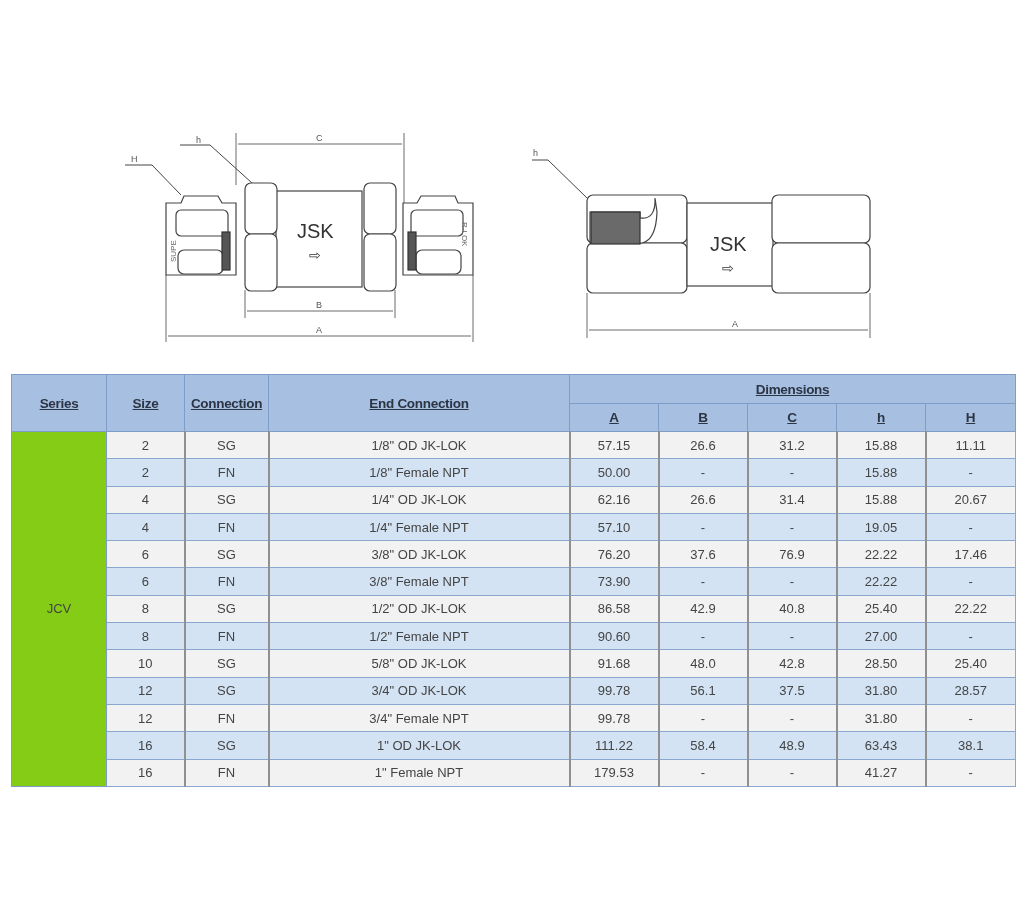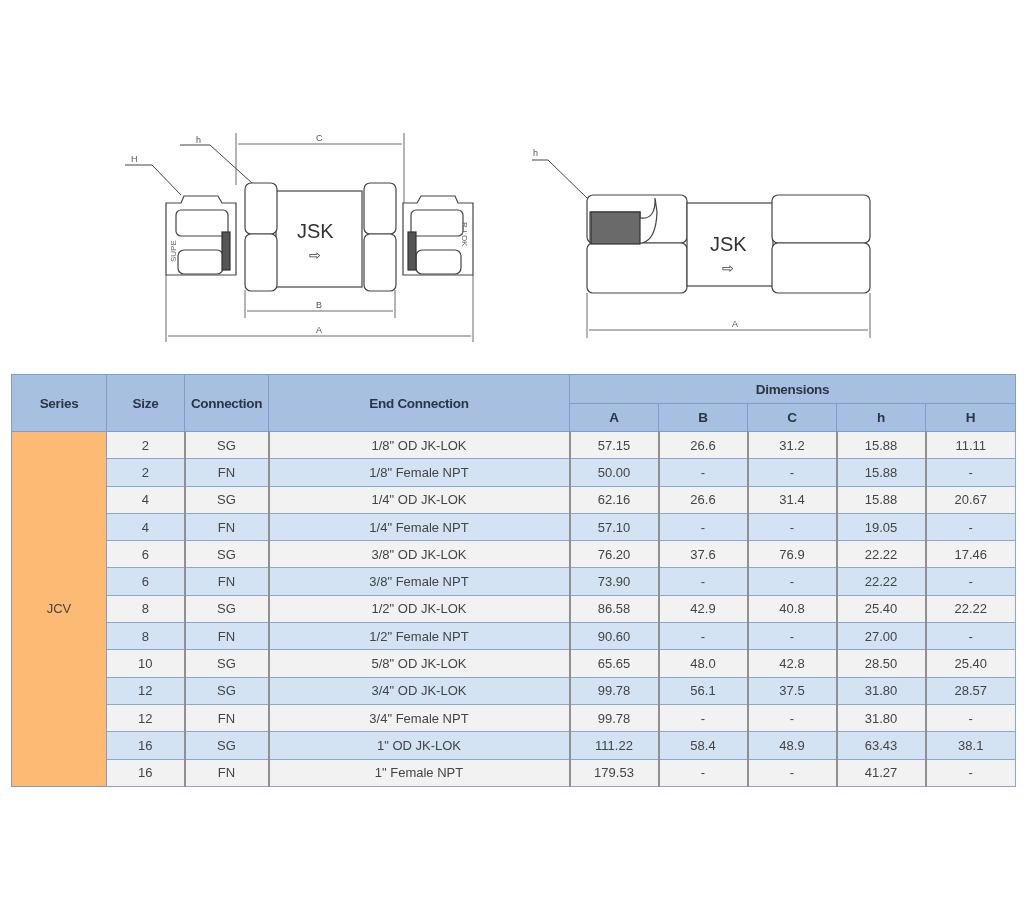"Dimensions" table.spec th { text-decoration: none -> underline }
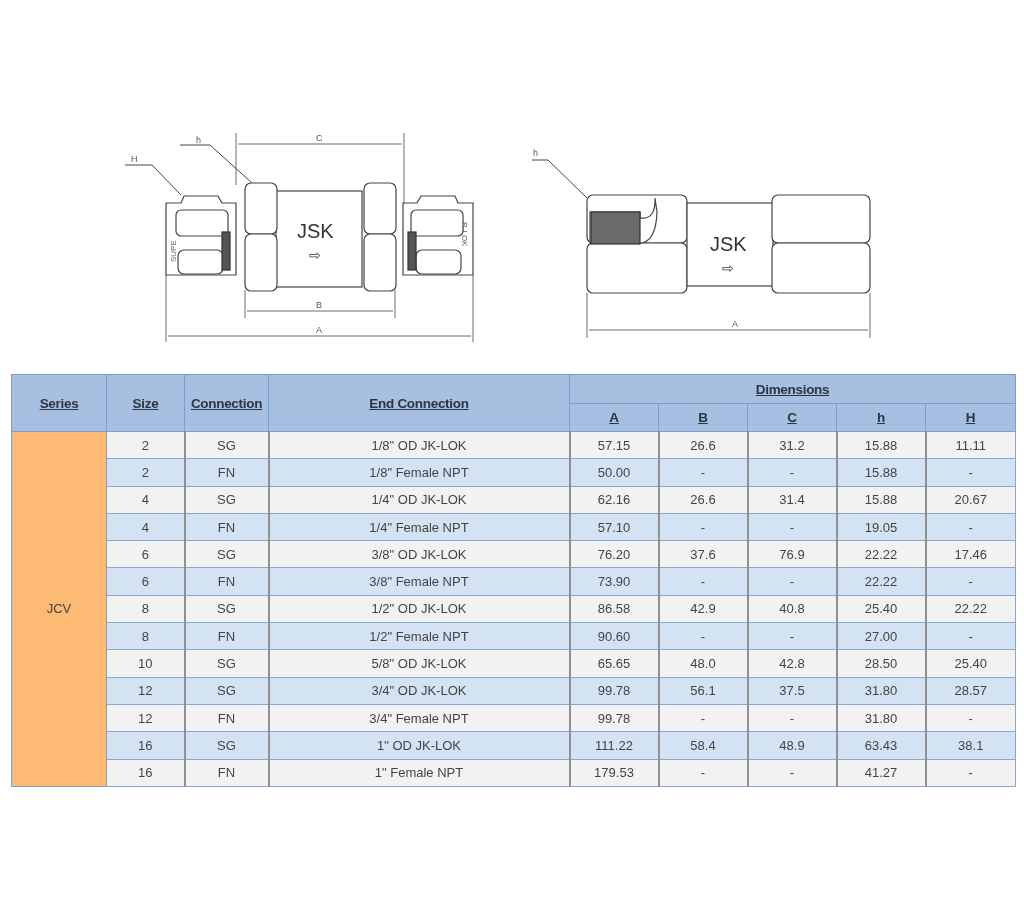"JCV" table.spec td.series { background: #fdba74 -> #84cc16 }
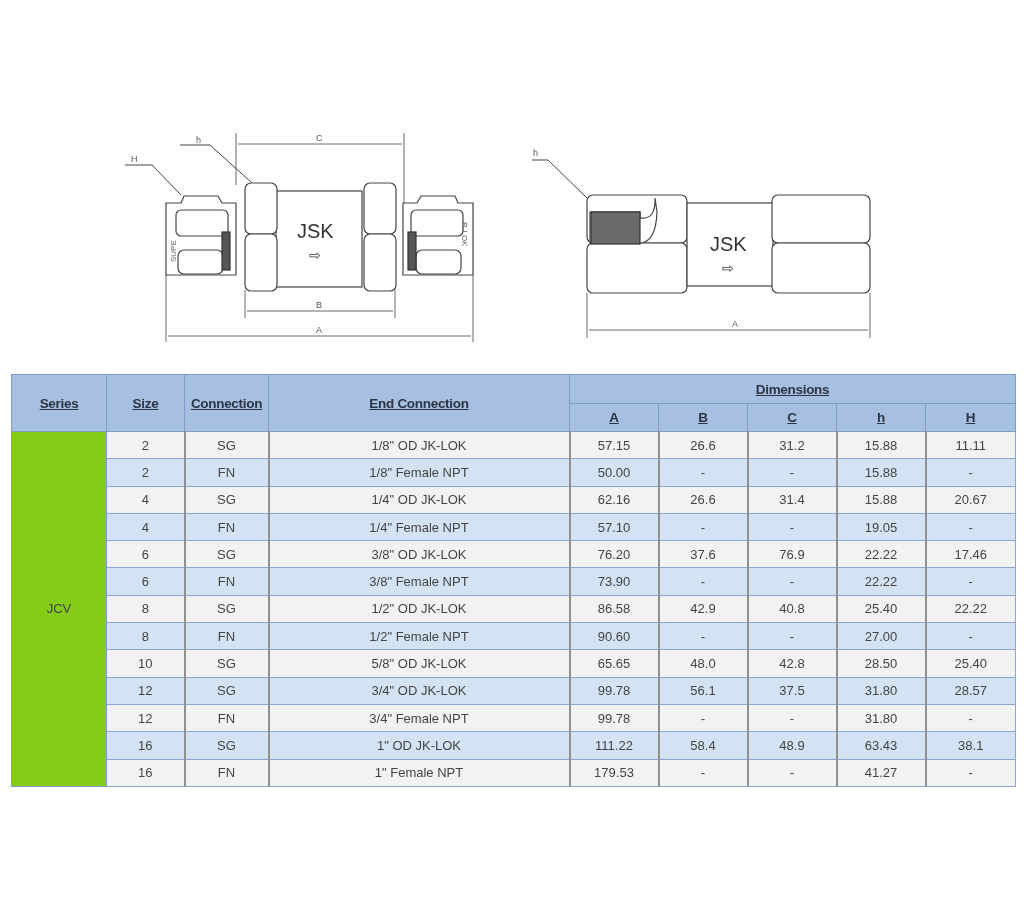"65.65" td.cell { text: 65.65 -> 91.68 }
